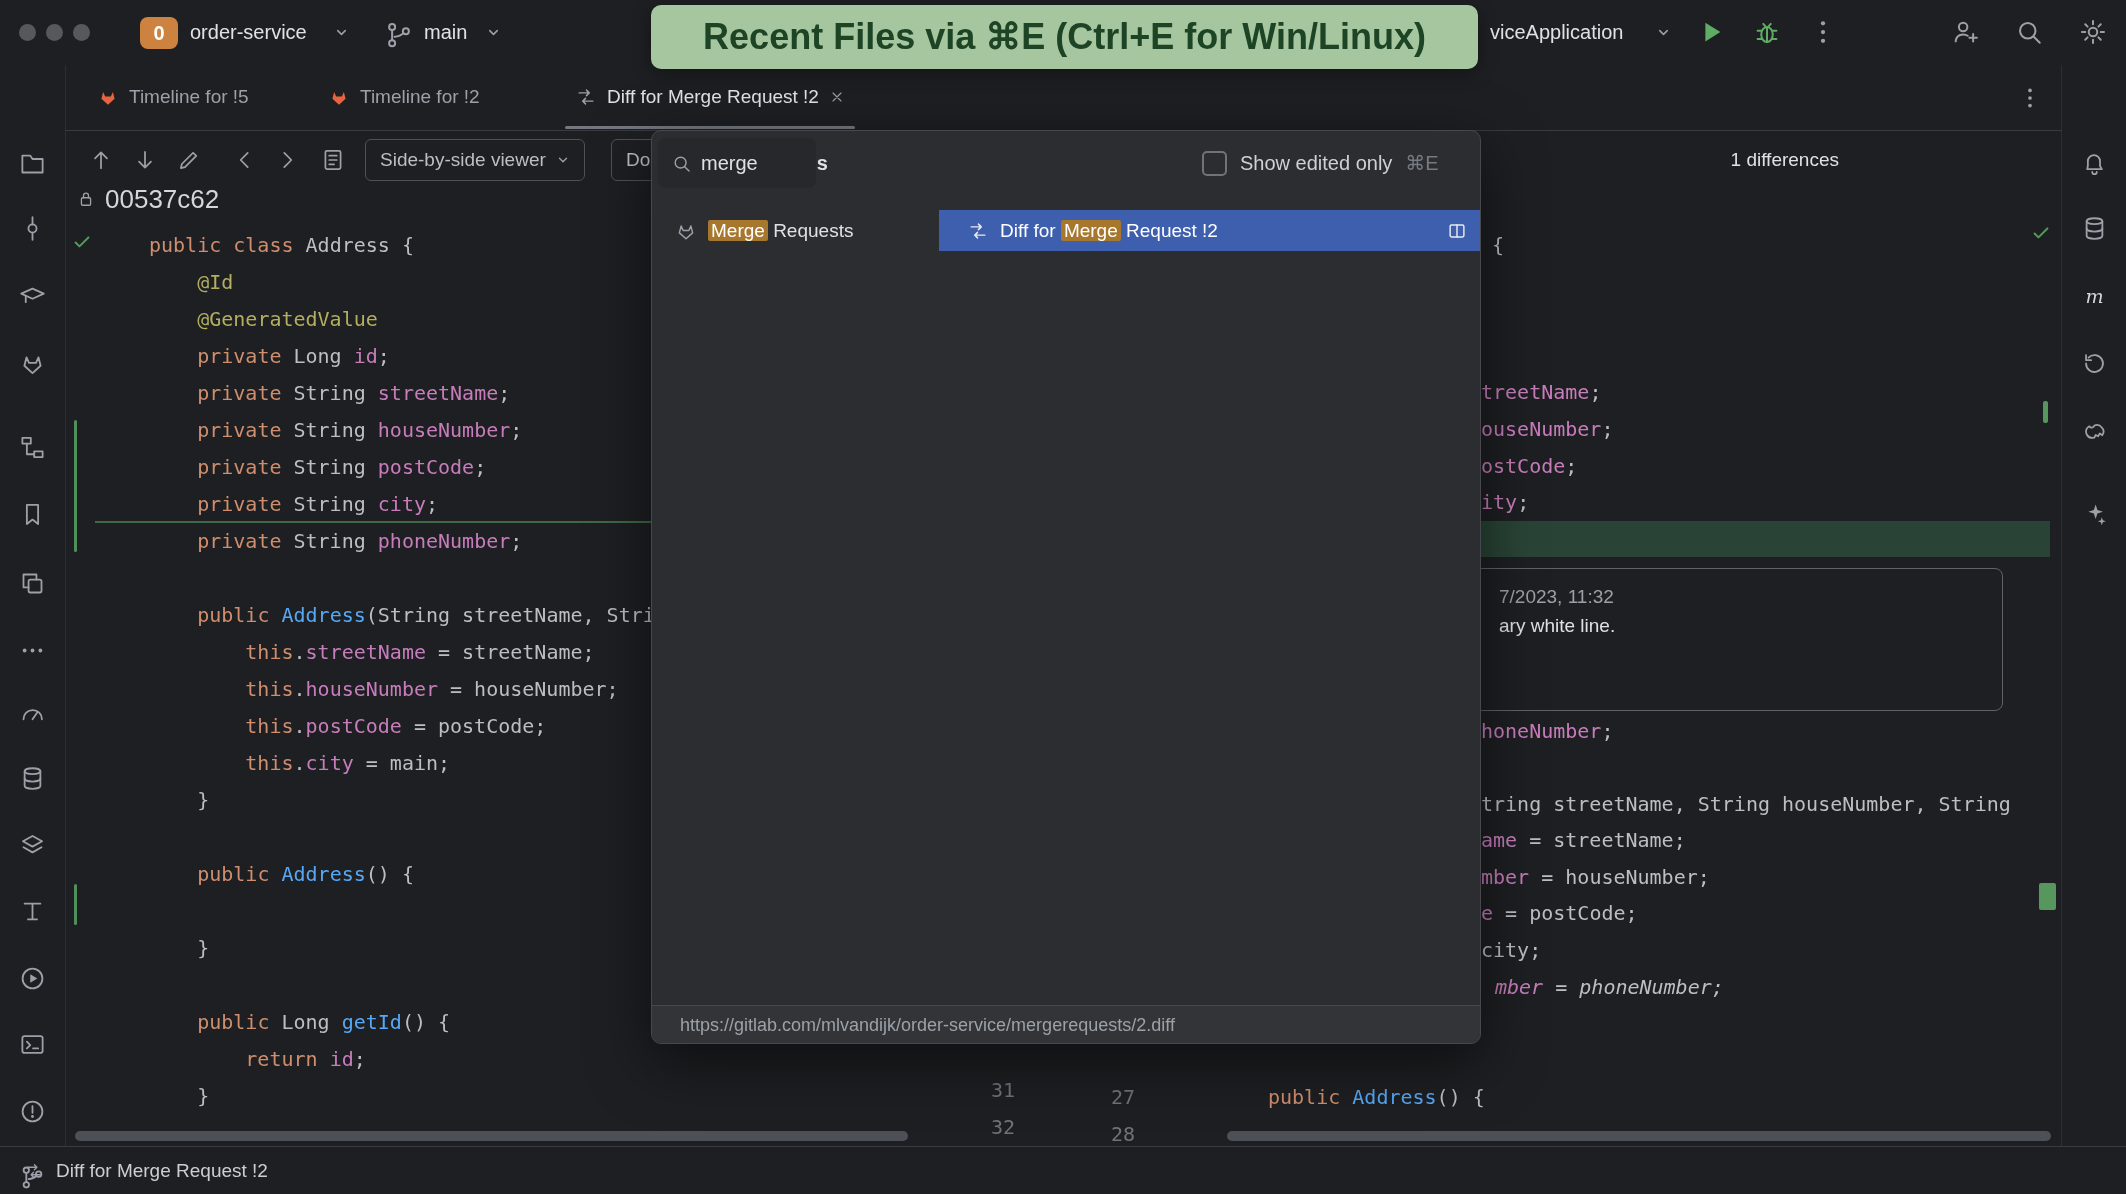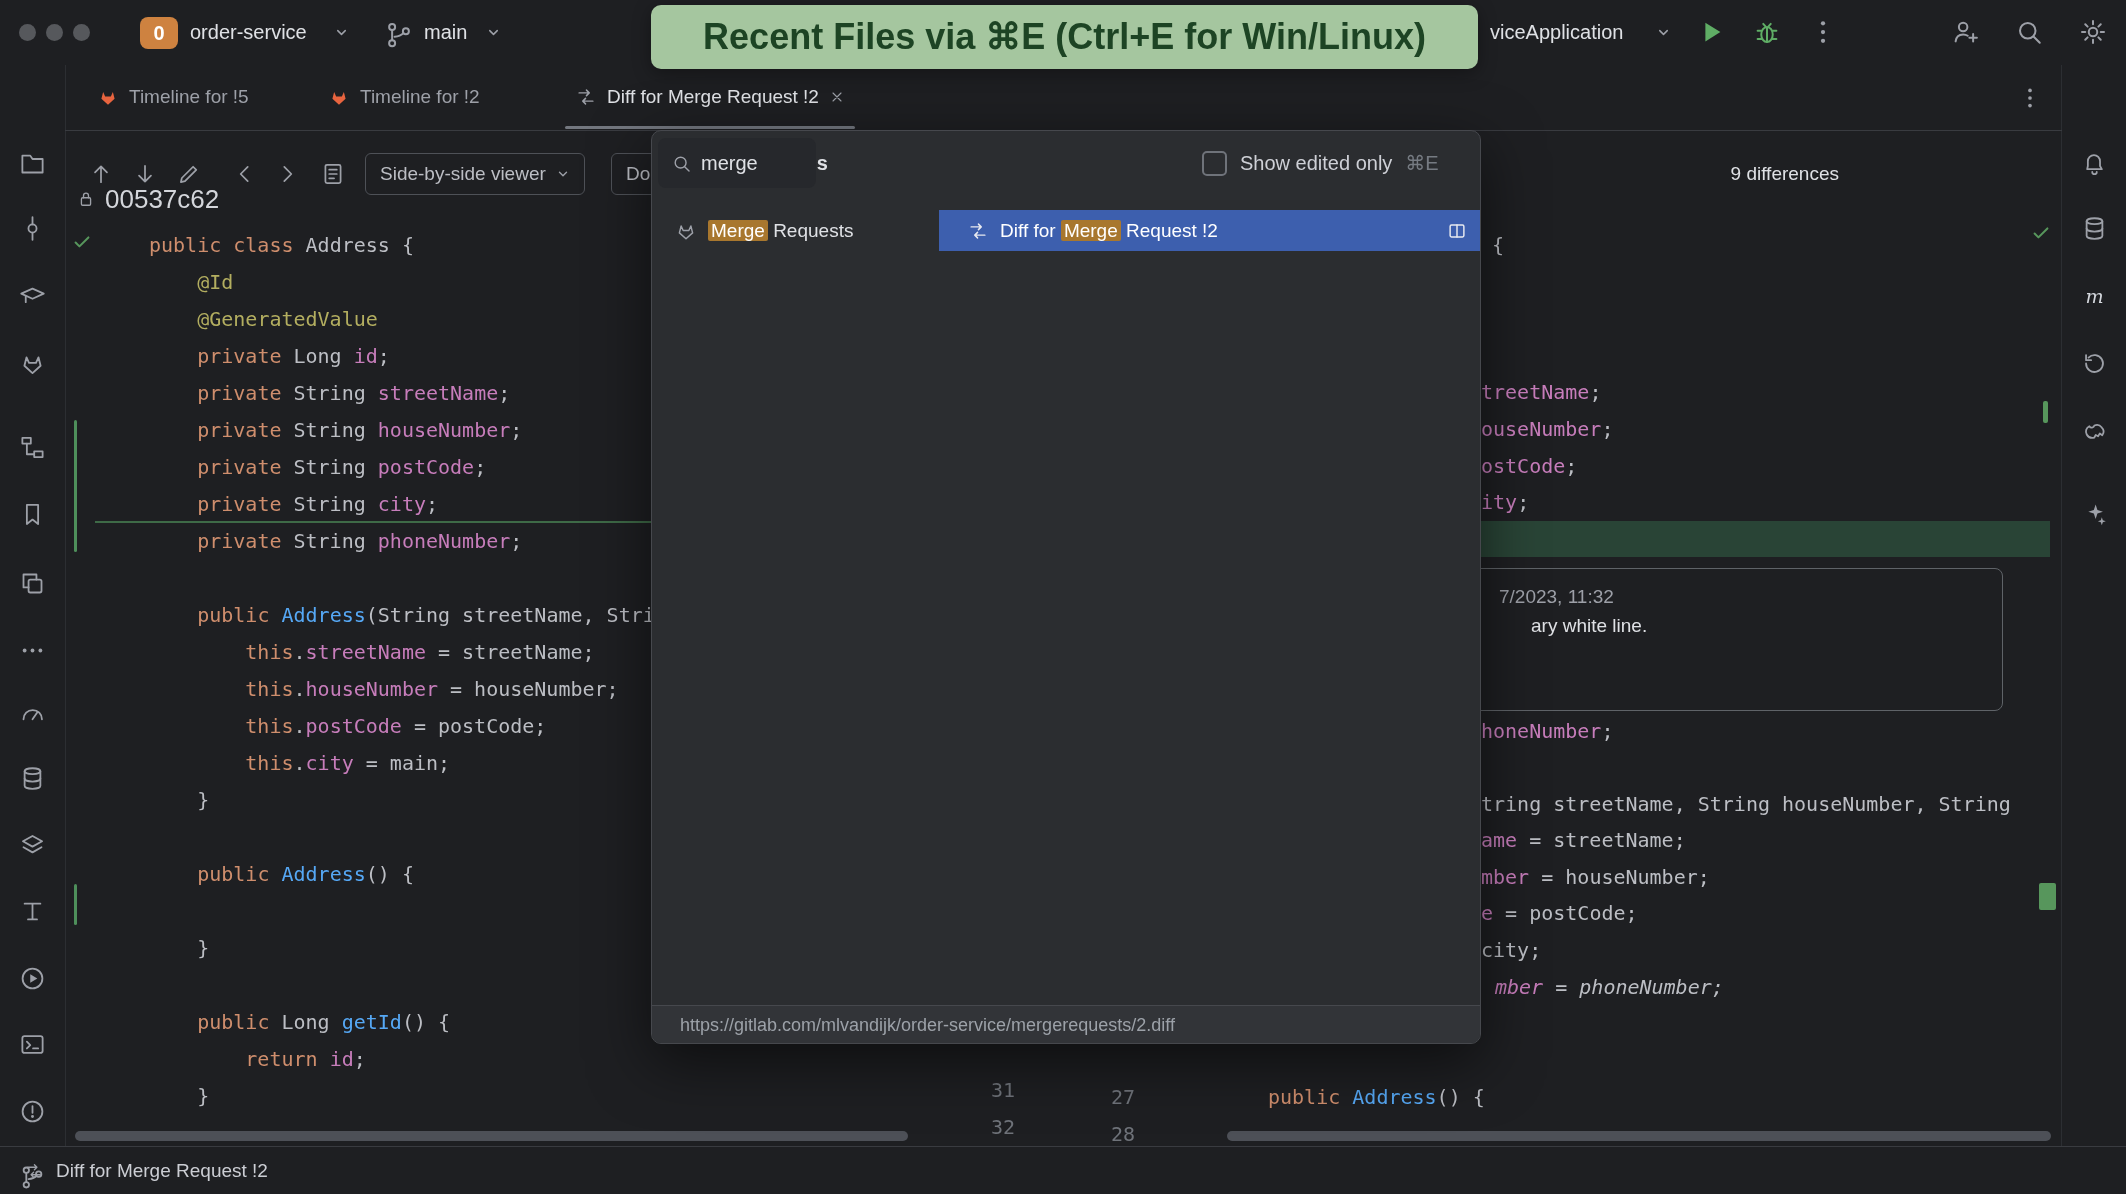"Side-by-side viewer" #diff-toolbar { top: 144px -> 130px }
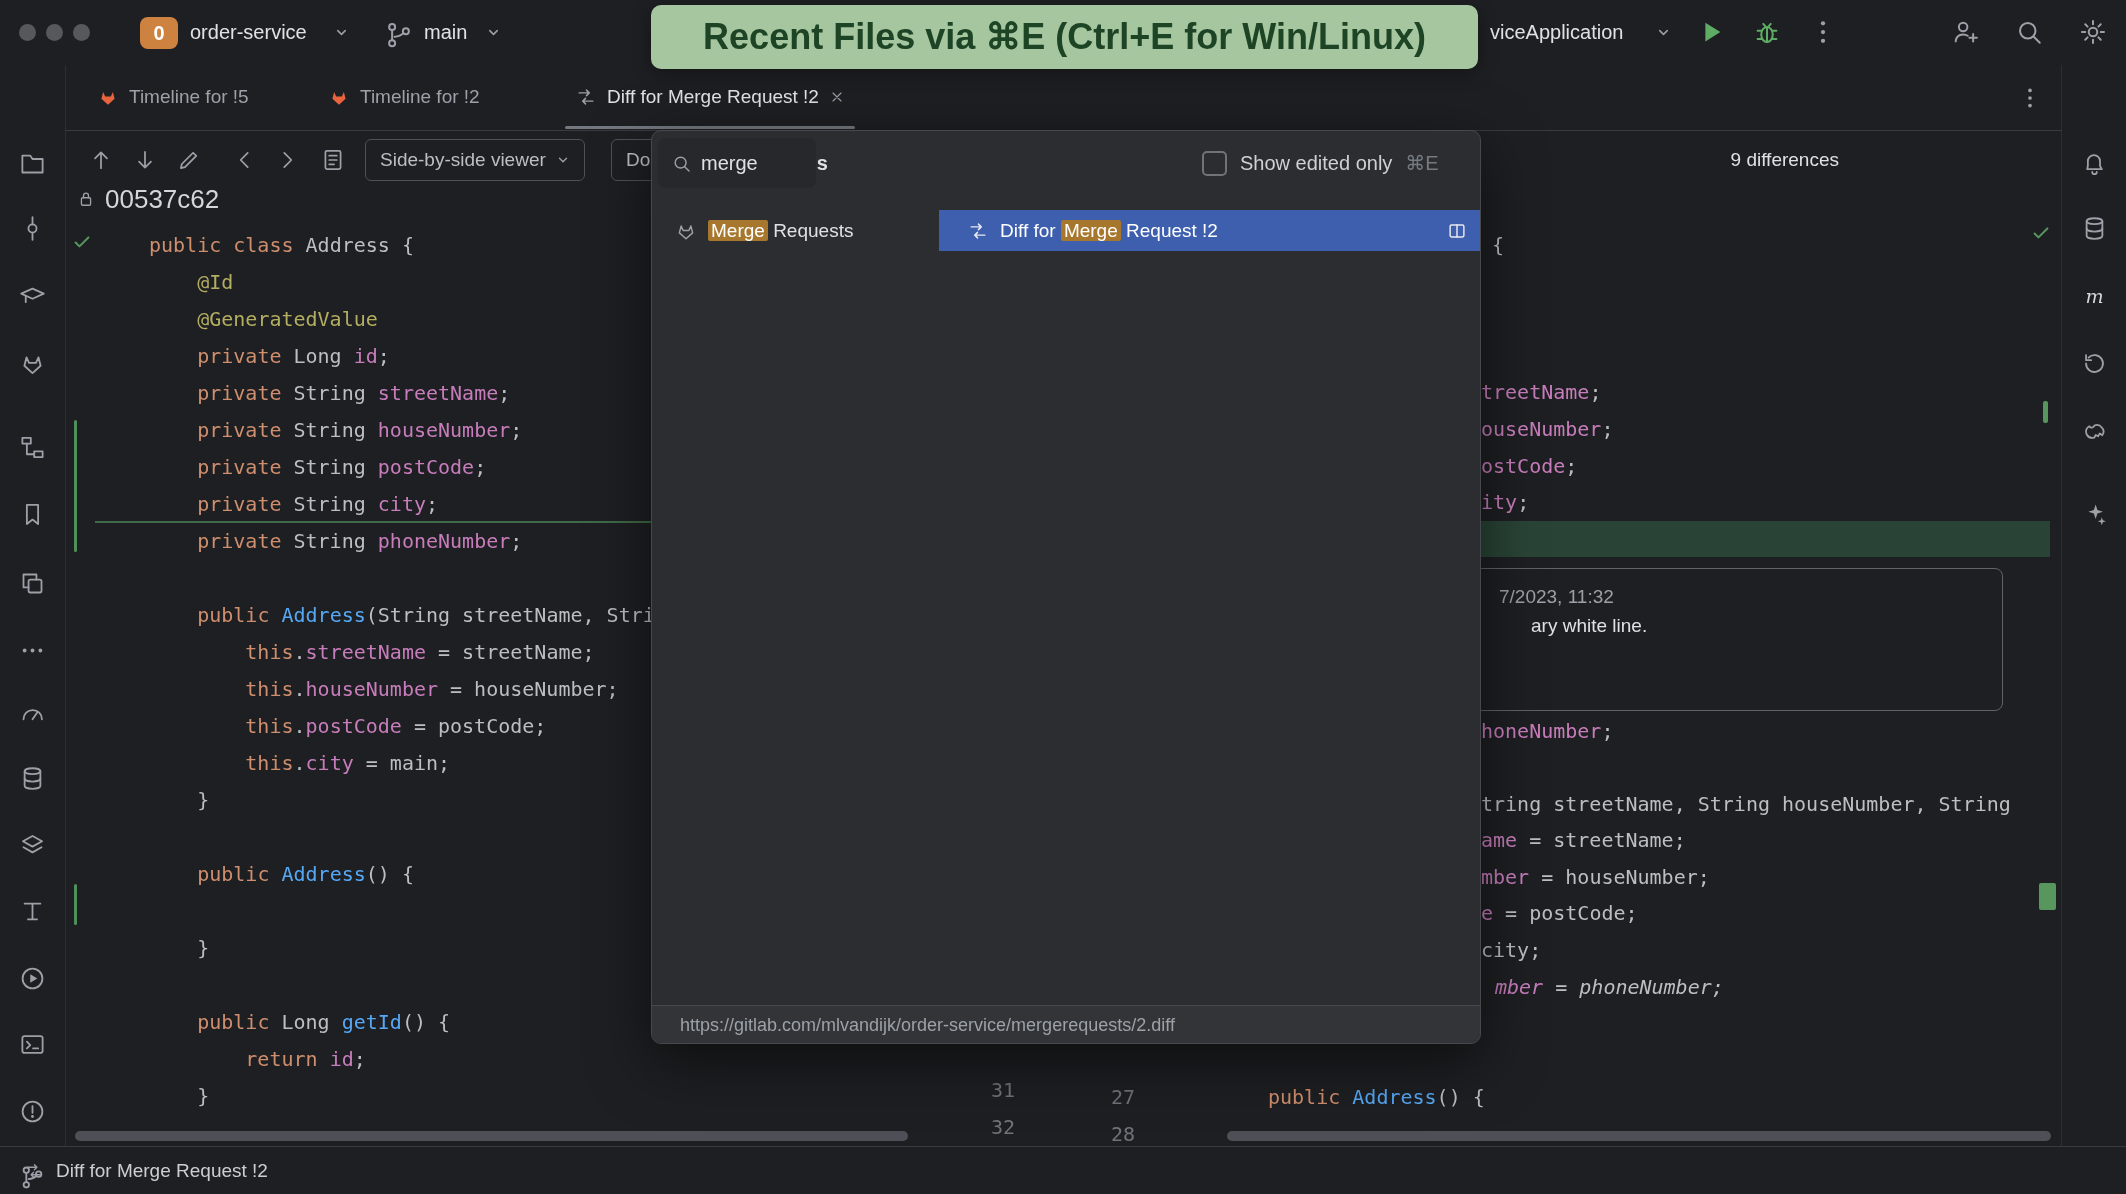"9 differences" div { text: 9 -> 1 }
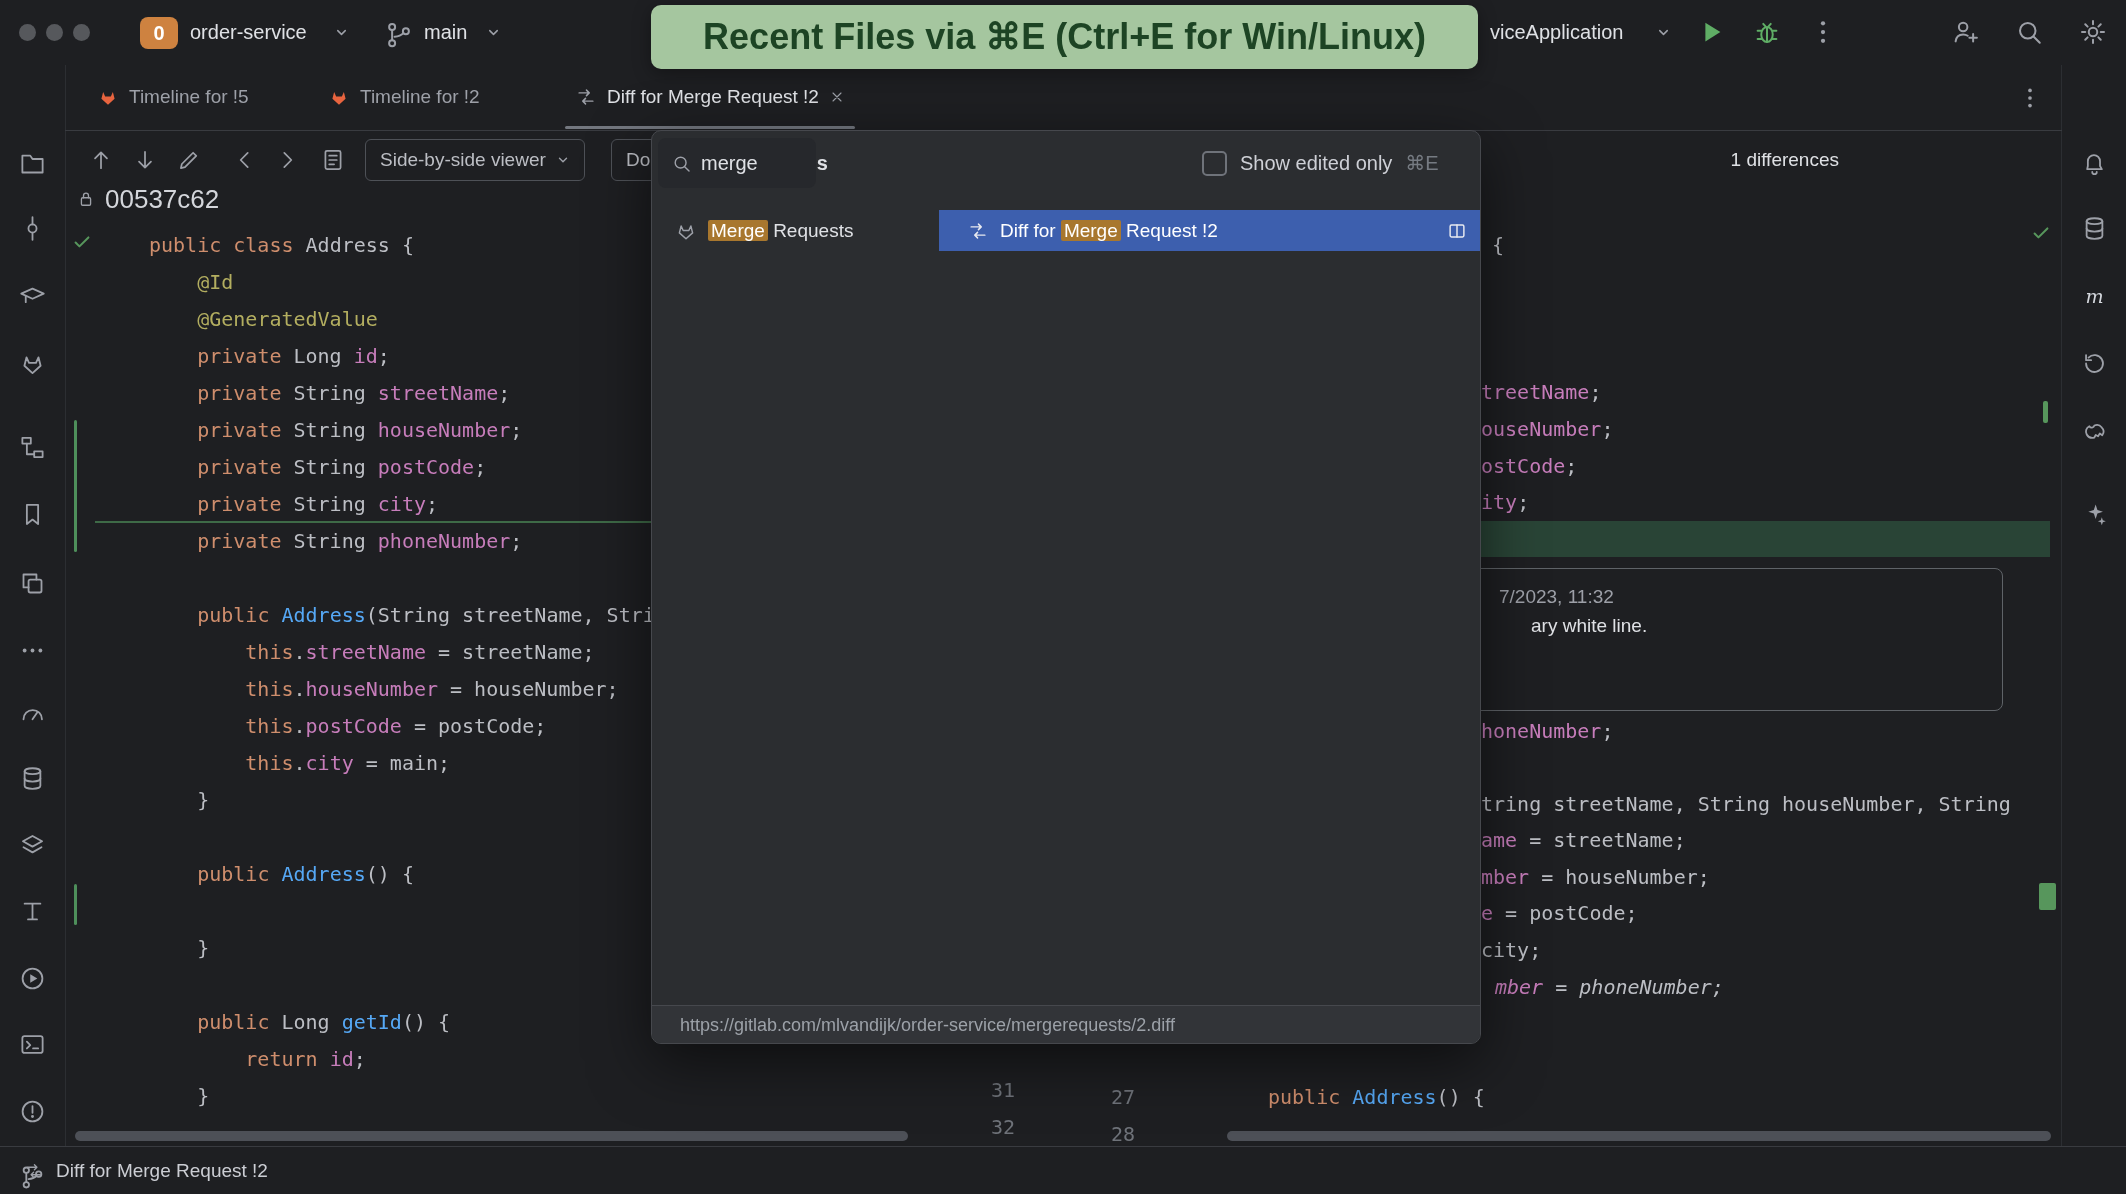"ary white line." #comment-box .c2 { margin-left: 32px -> none }
